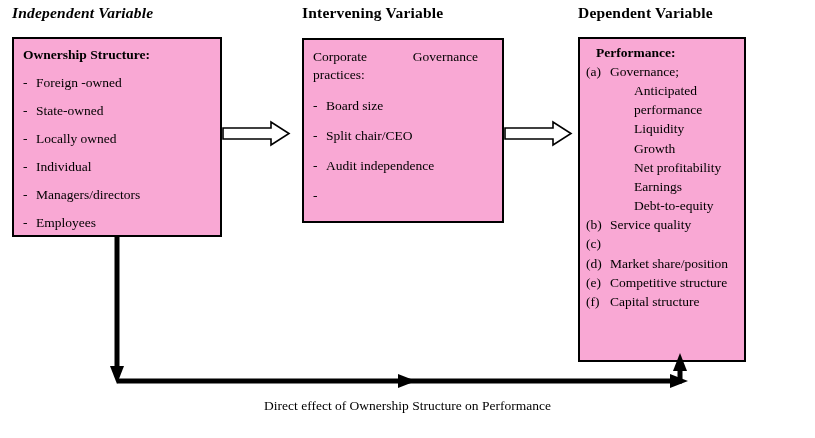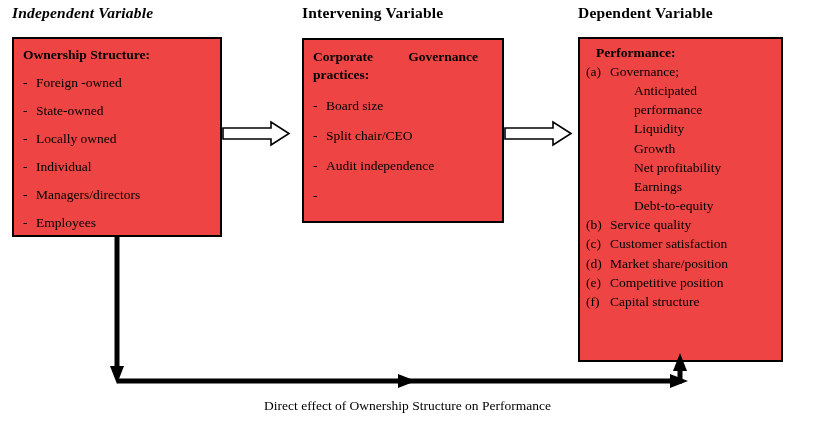"Ownership Structure:" .box { background: #ef4444 -> #f9a8d4 }
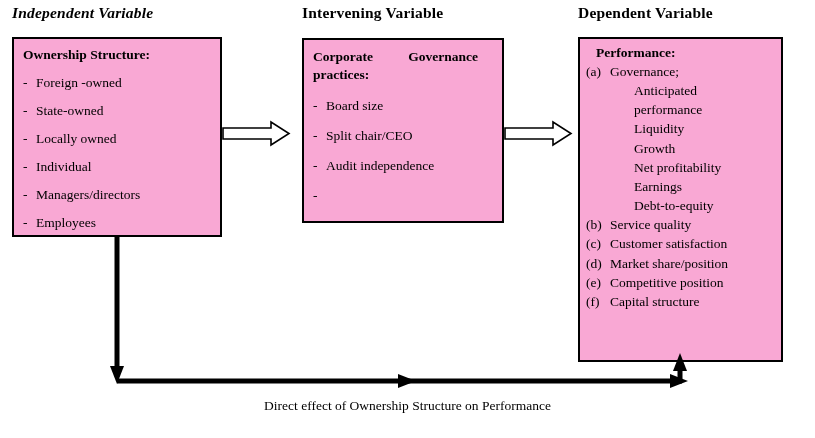"Corporate" .bhead-just { font-weight: bold -> normal }
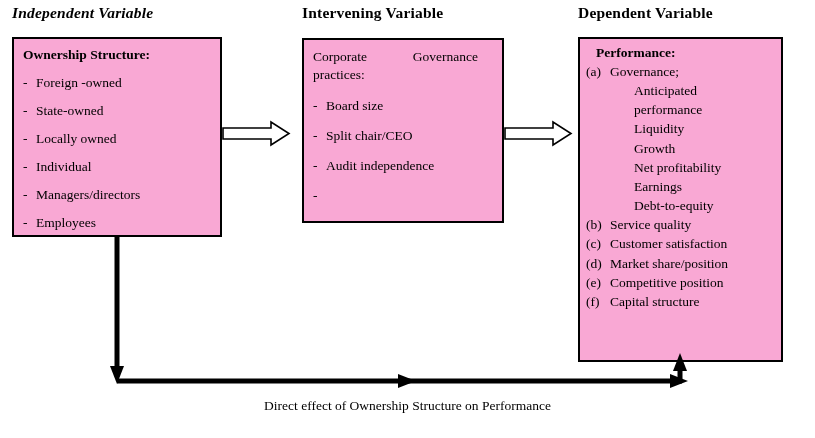"Performance:" div.box { width: 205px -> 168px }
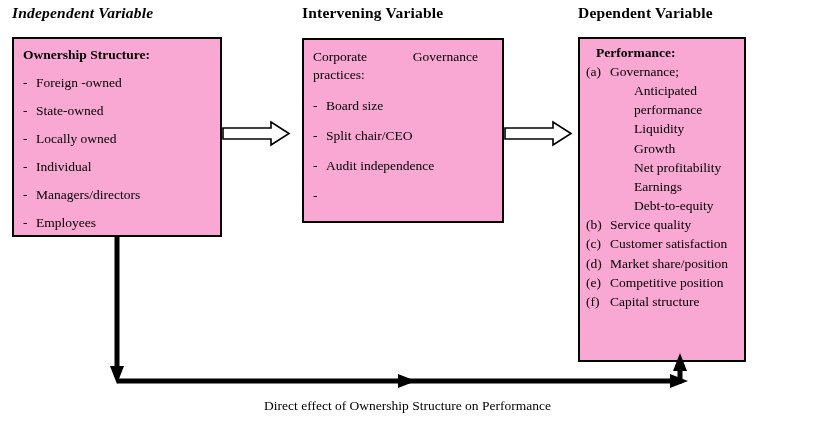"Customer satisfaction" span { html: <span>Customer satisfaction</span> -> none }
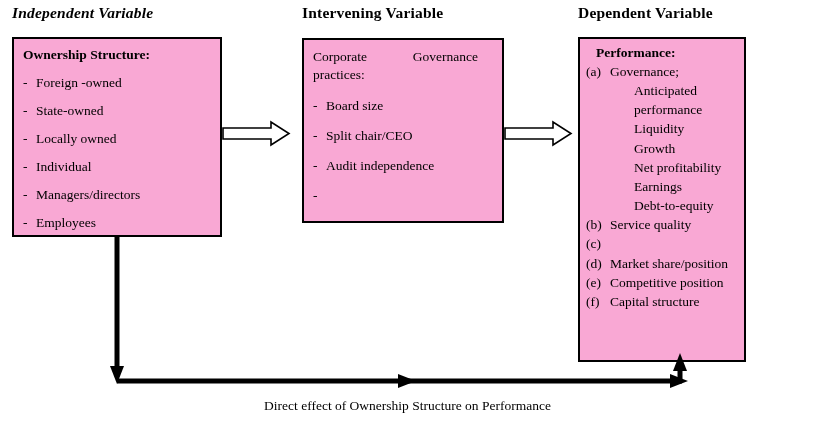"Competitive position" span { text: position -> structure }
